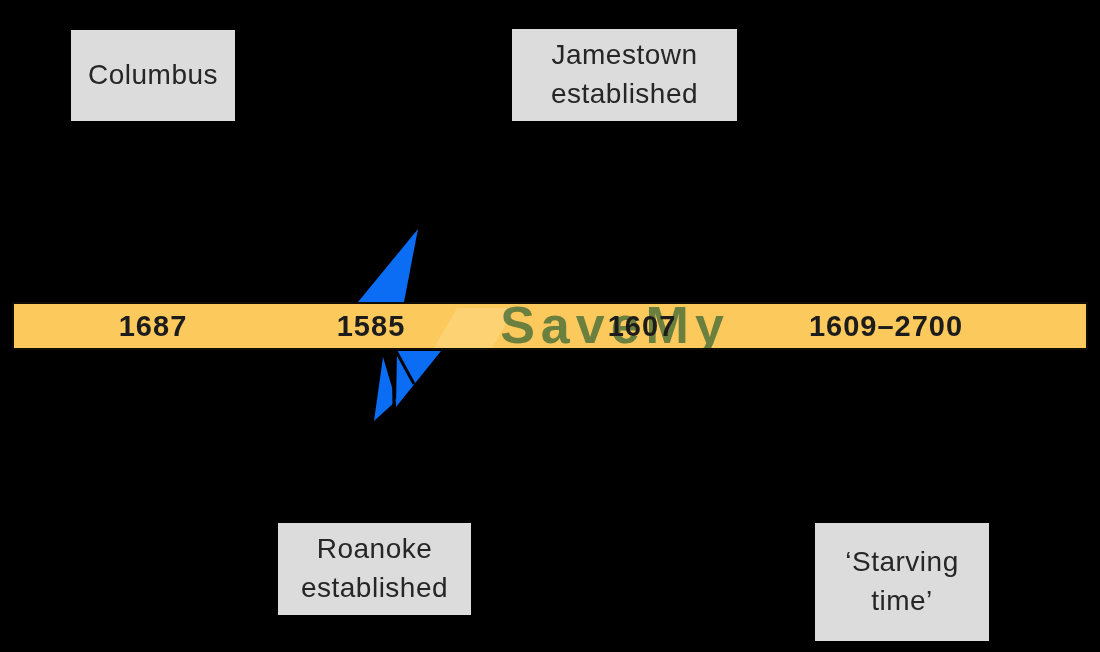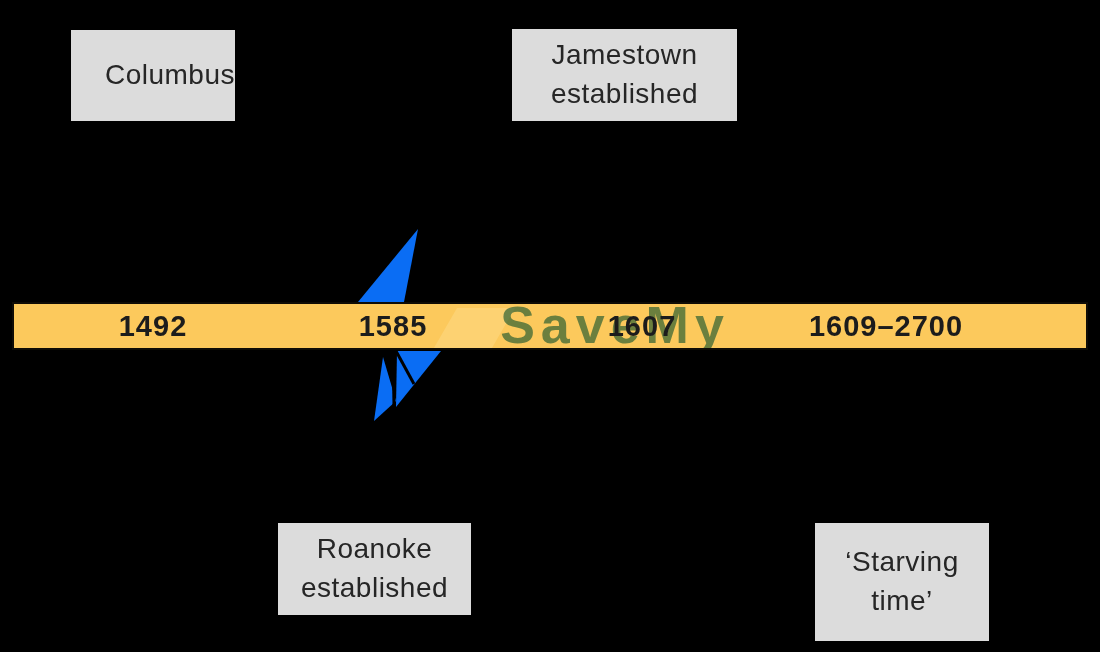"Columbus" .box-columbus { justify-content: flex-end -> none }
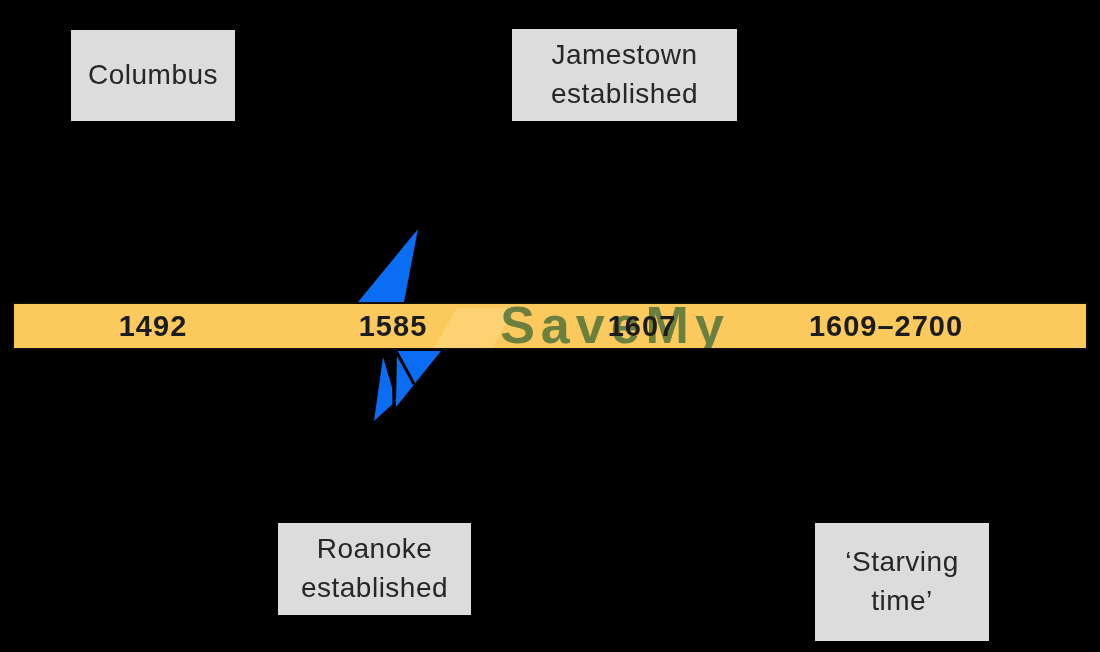"1492" span.year-label { text: 1492 -> 1687 }
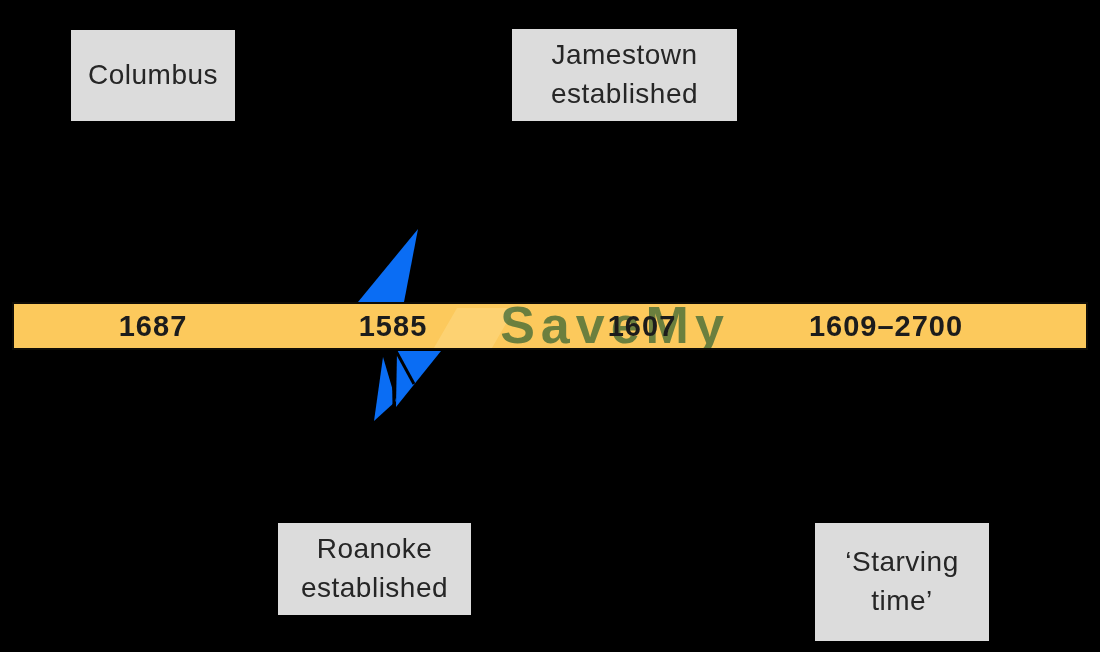"1585" .year-1 { left: 379px -> 357px }
